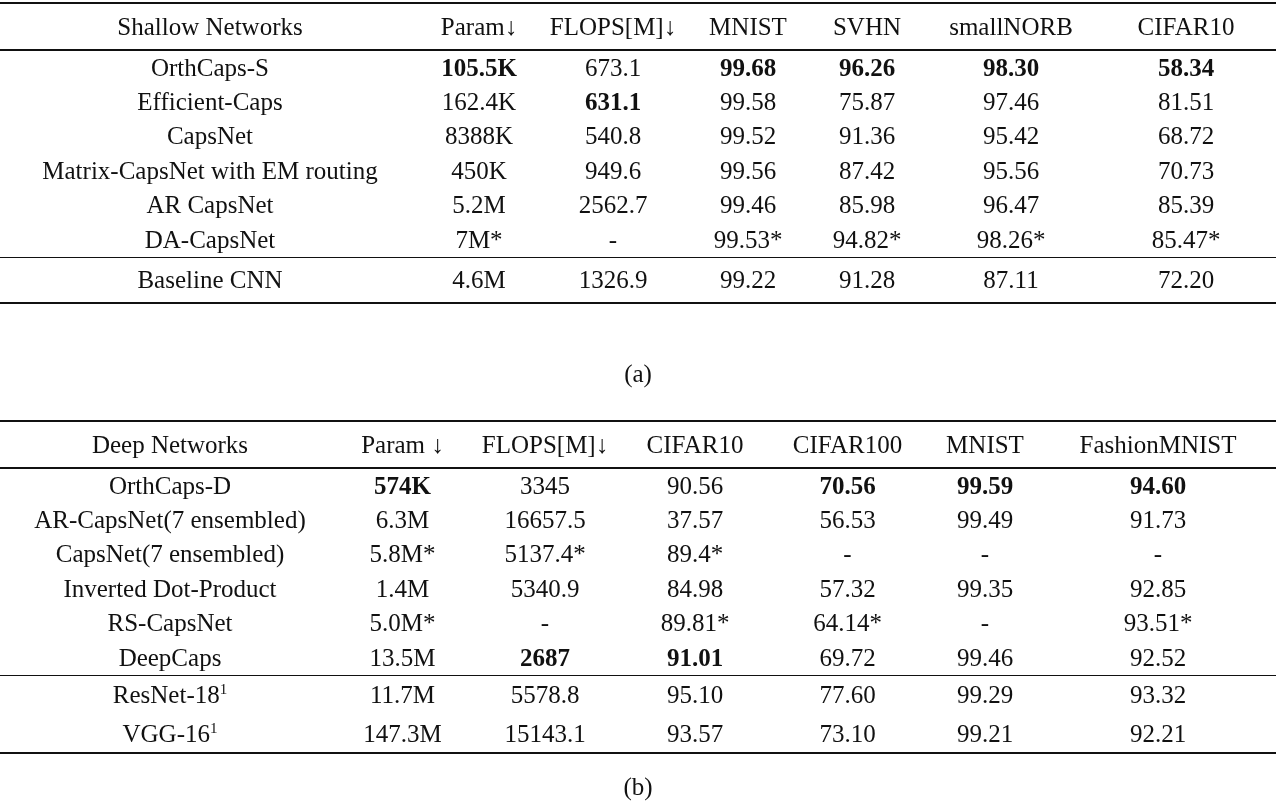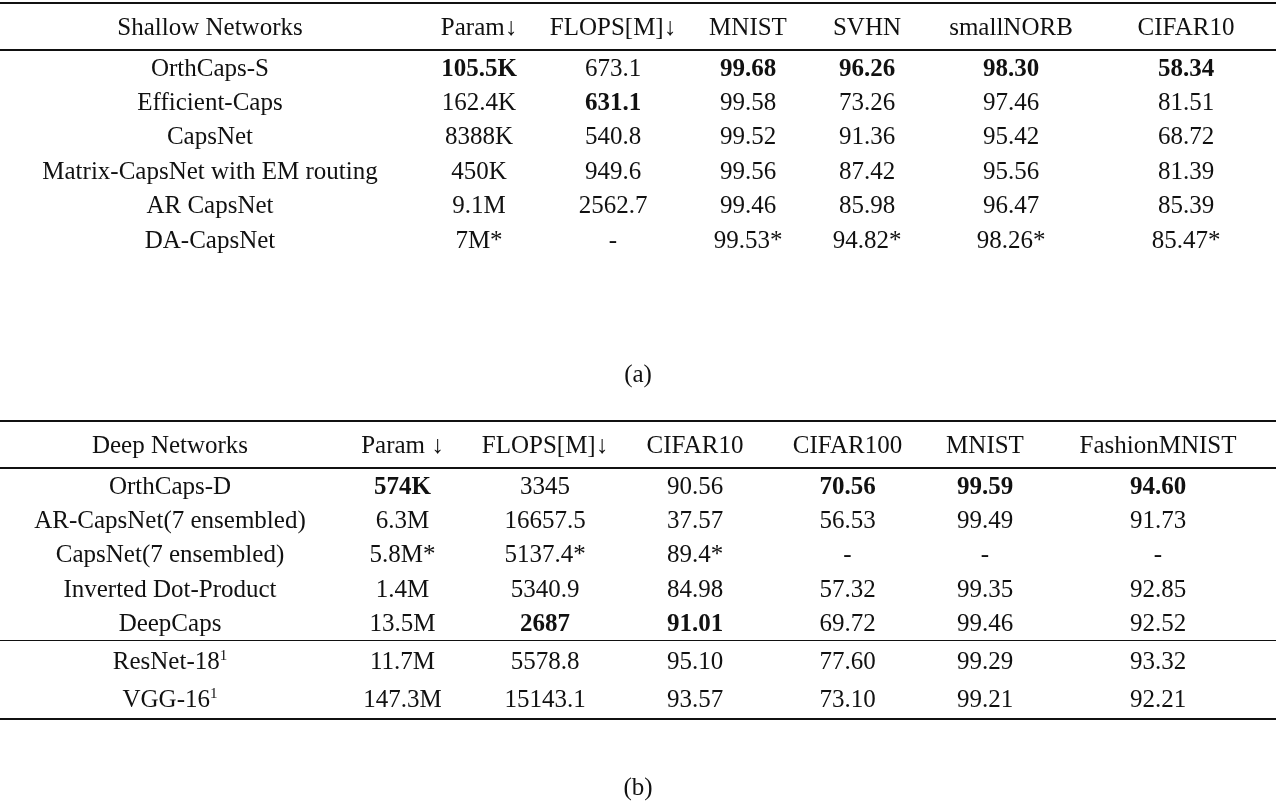"73.26" td { text: 73.26 -> 75.87 }
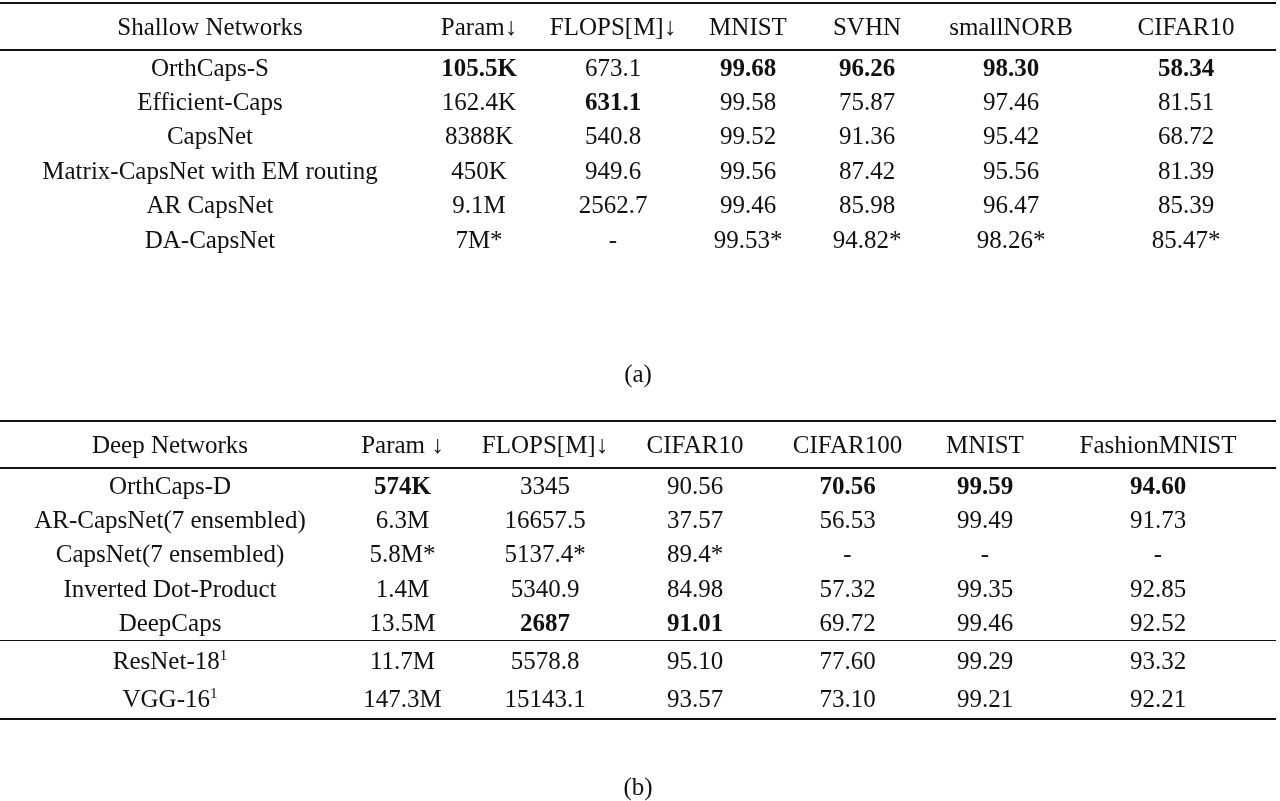"81.39" td { text: 81.39 -> 70.73 }
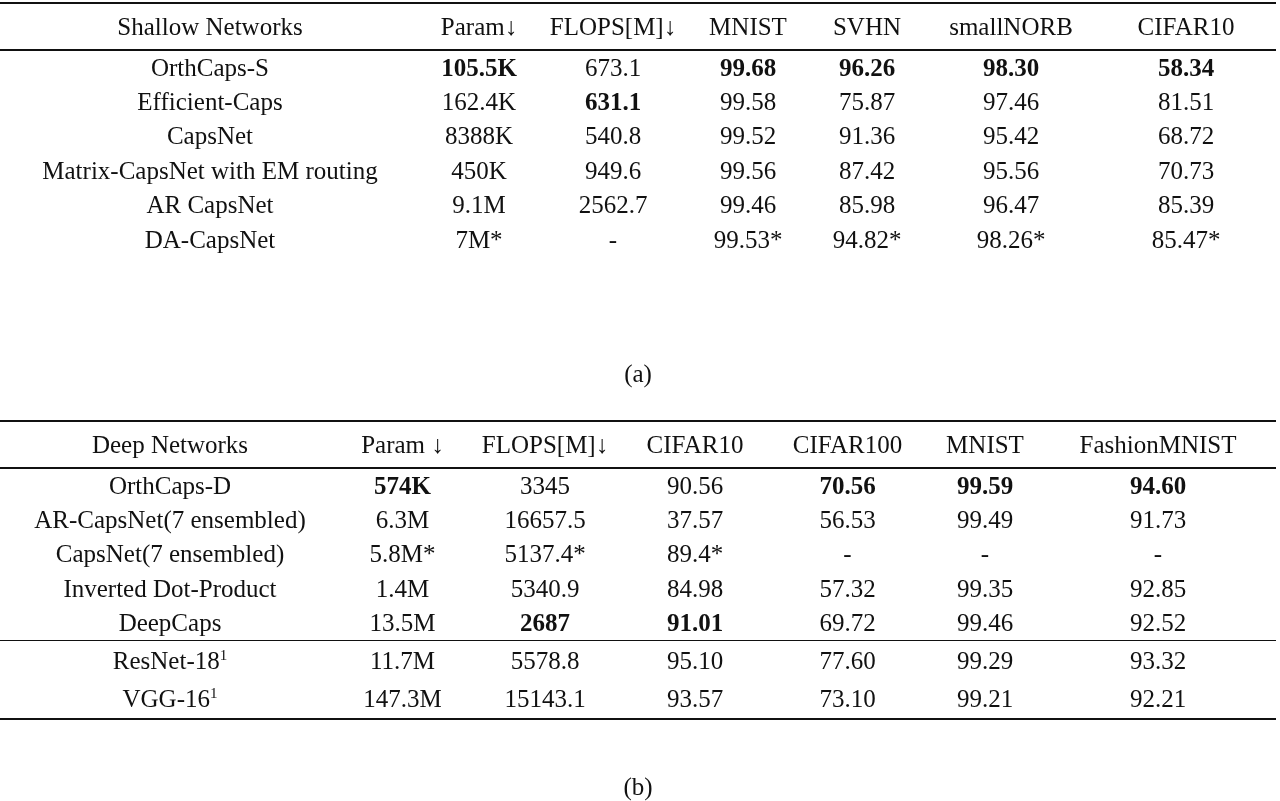"9.1M" td { text: 9.1M -> 5.2M }
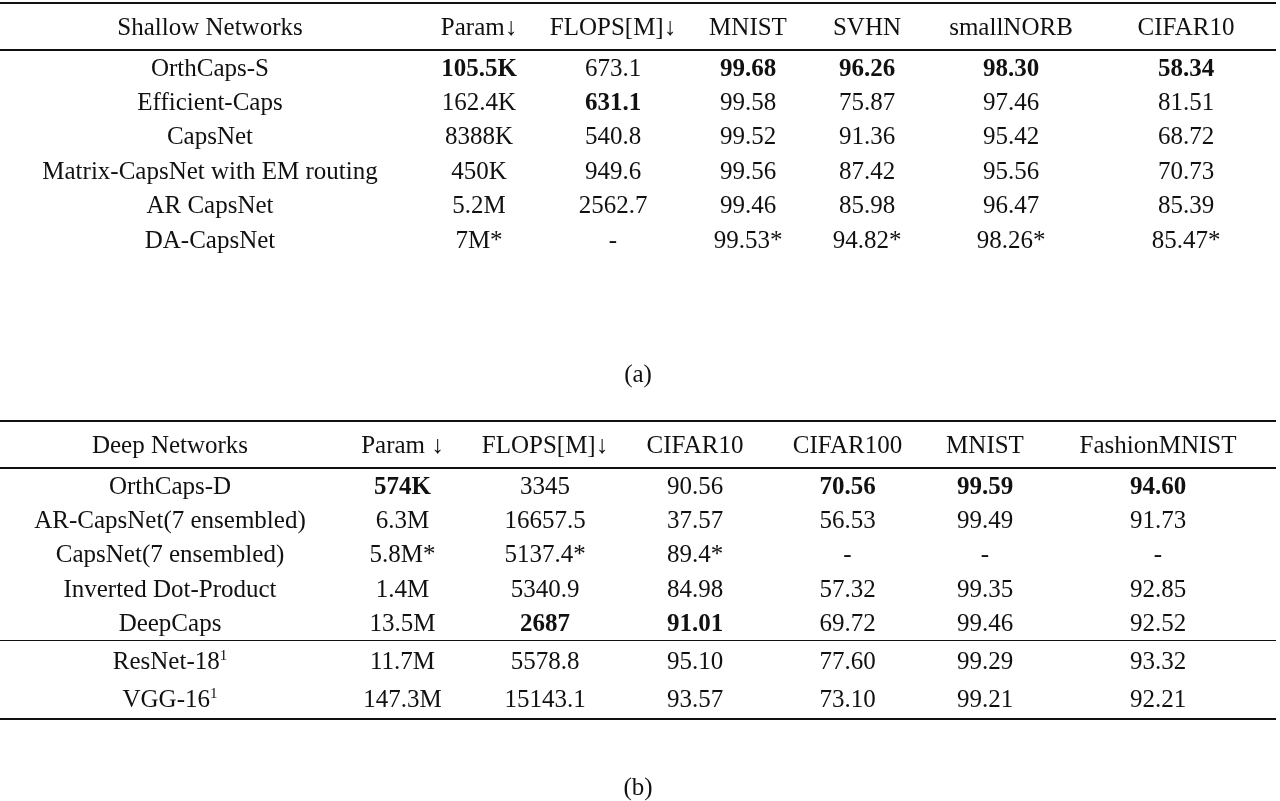"Baseline CNN" tr.midrule { html: none -> <tr> <td>Baseline CNN</td> <td>4.6M</td> <td>1326.9</td> <td>99.22</td> <td>91.28</td> <td>87.11</td> <td>72.20</td> </tr> }
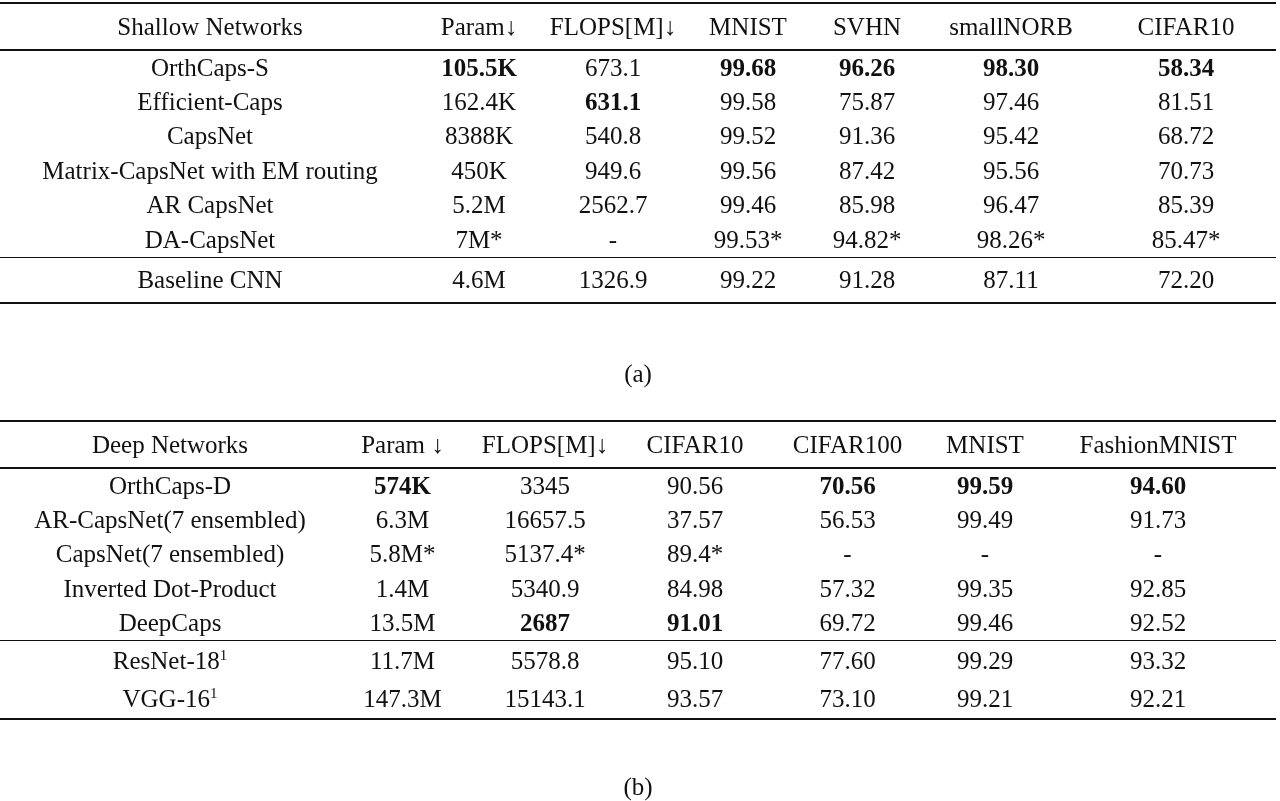"RS-CapsNet" tr { html: none -> <tr> <td>RS-CapsNet</td> <td>5.0M*</td> <td>-</td> <td>89.81*</td> <td>64.14*</td> <td>-</td> <td>93.51*</td> </tr> }
